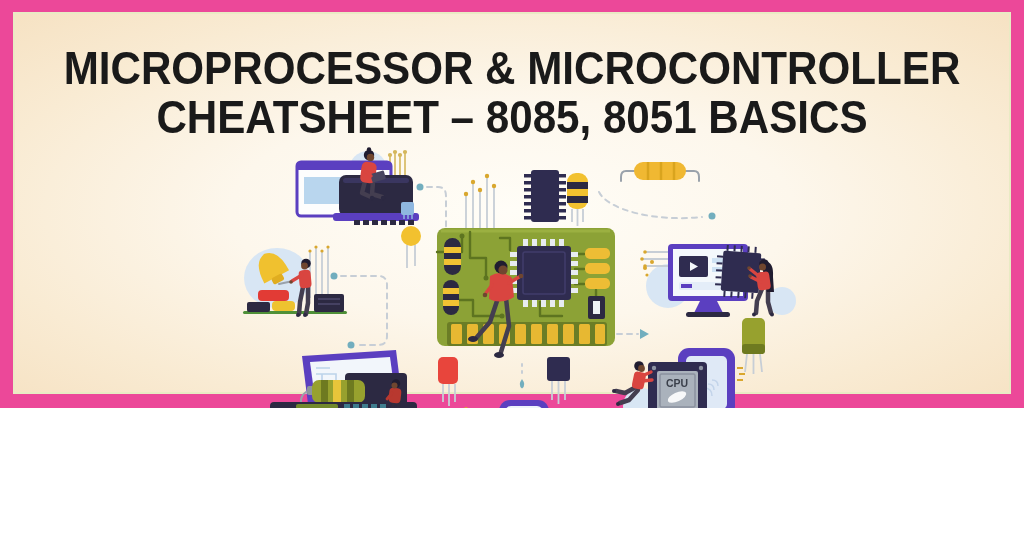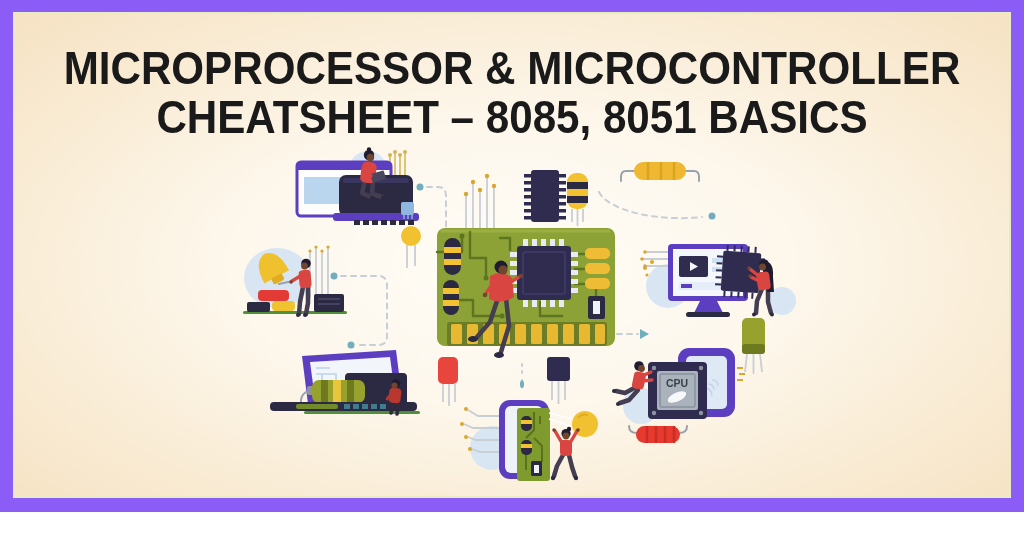"MICROPROCESSOR & MICROCONTROLLER" .stage { background: #8b5cf6 -> #ec4899; height: 512px -> 408px }
